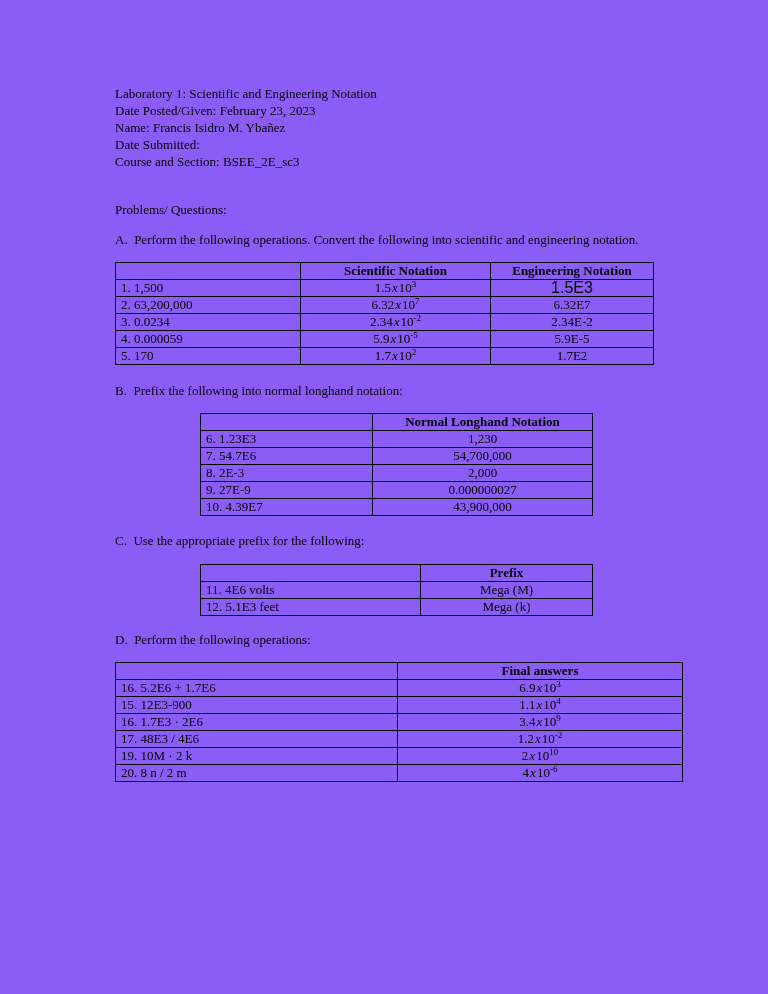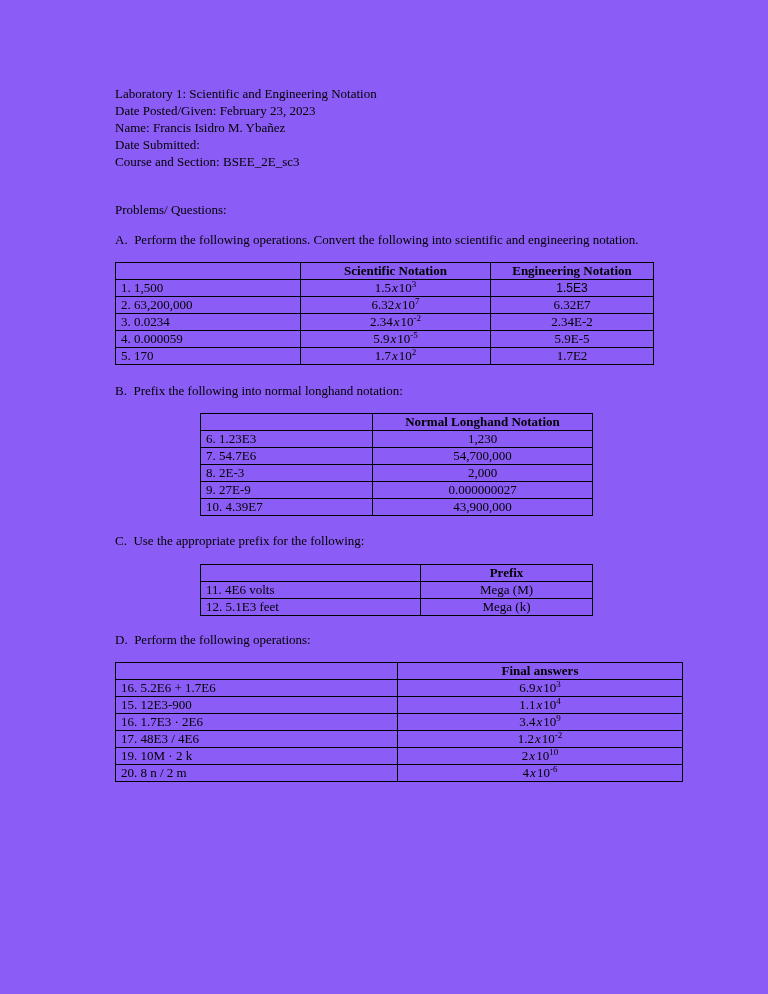"1.5E3" .eng-alt { font-size: 12px -> 16px }
